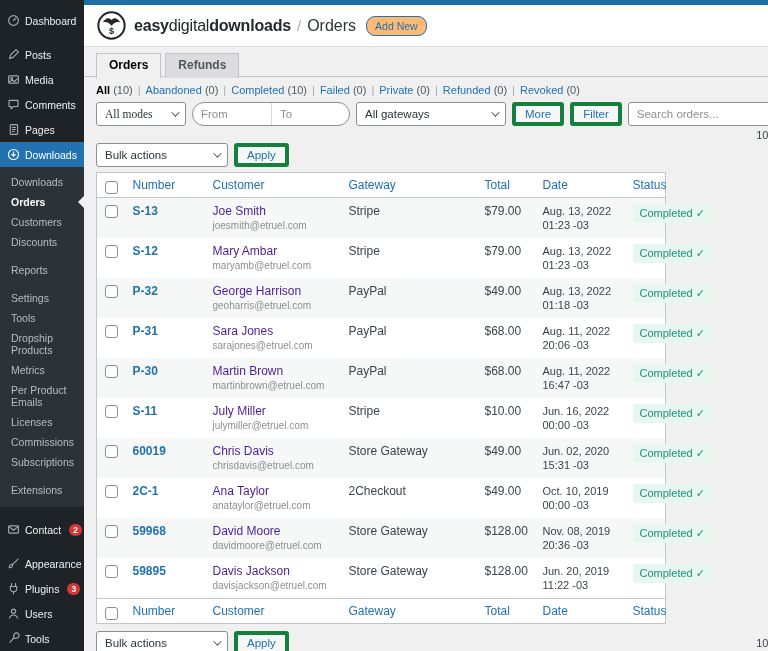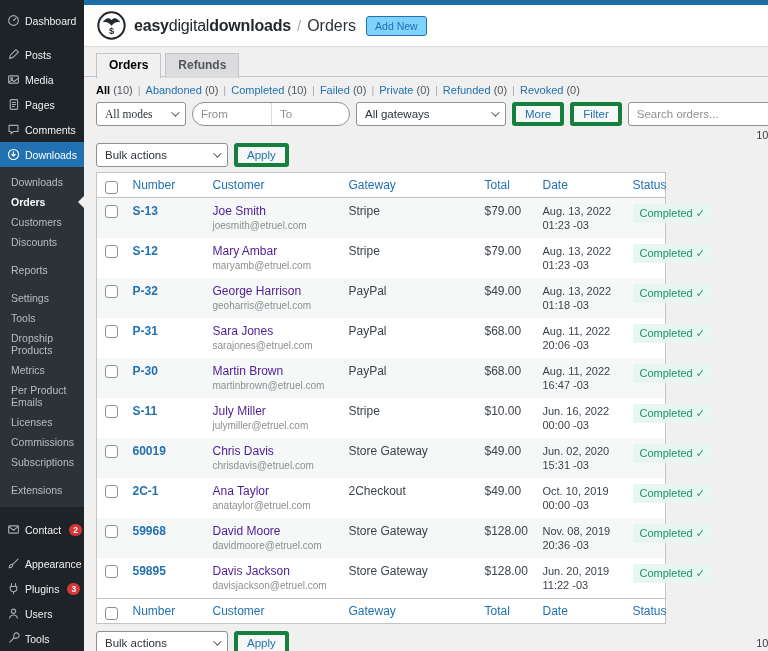"Add New" .add-new { background: #7dd3fc -> #fdba74; border-radius: 3px -> 9px }
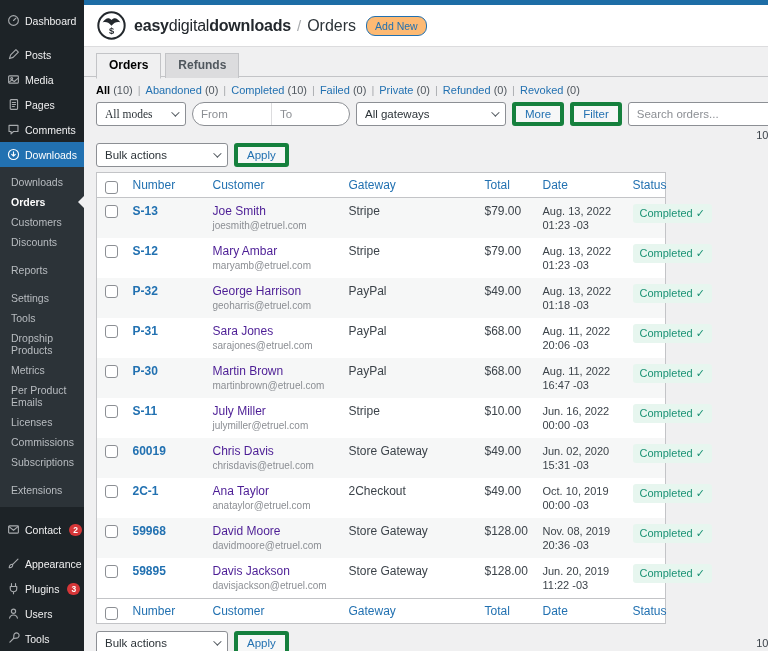"Pages" div.sb-item { order: before "Comments" -> after "Comments" }
